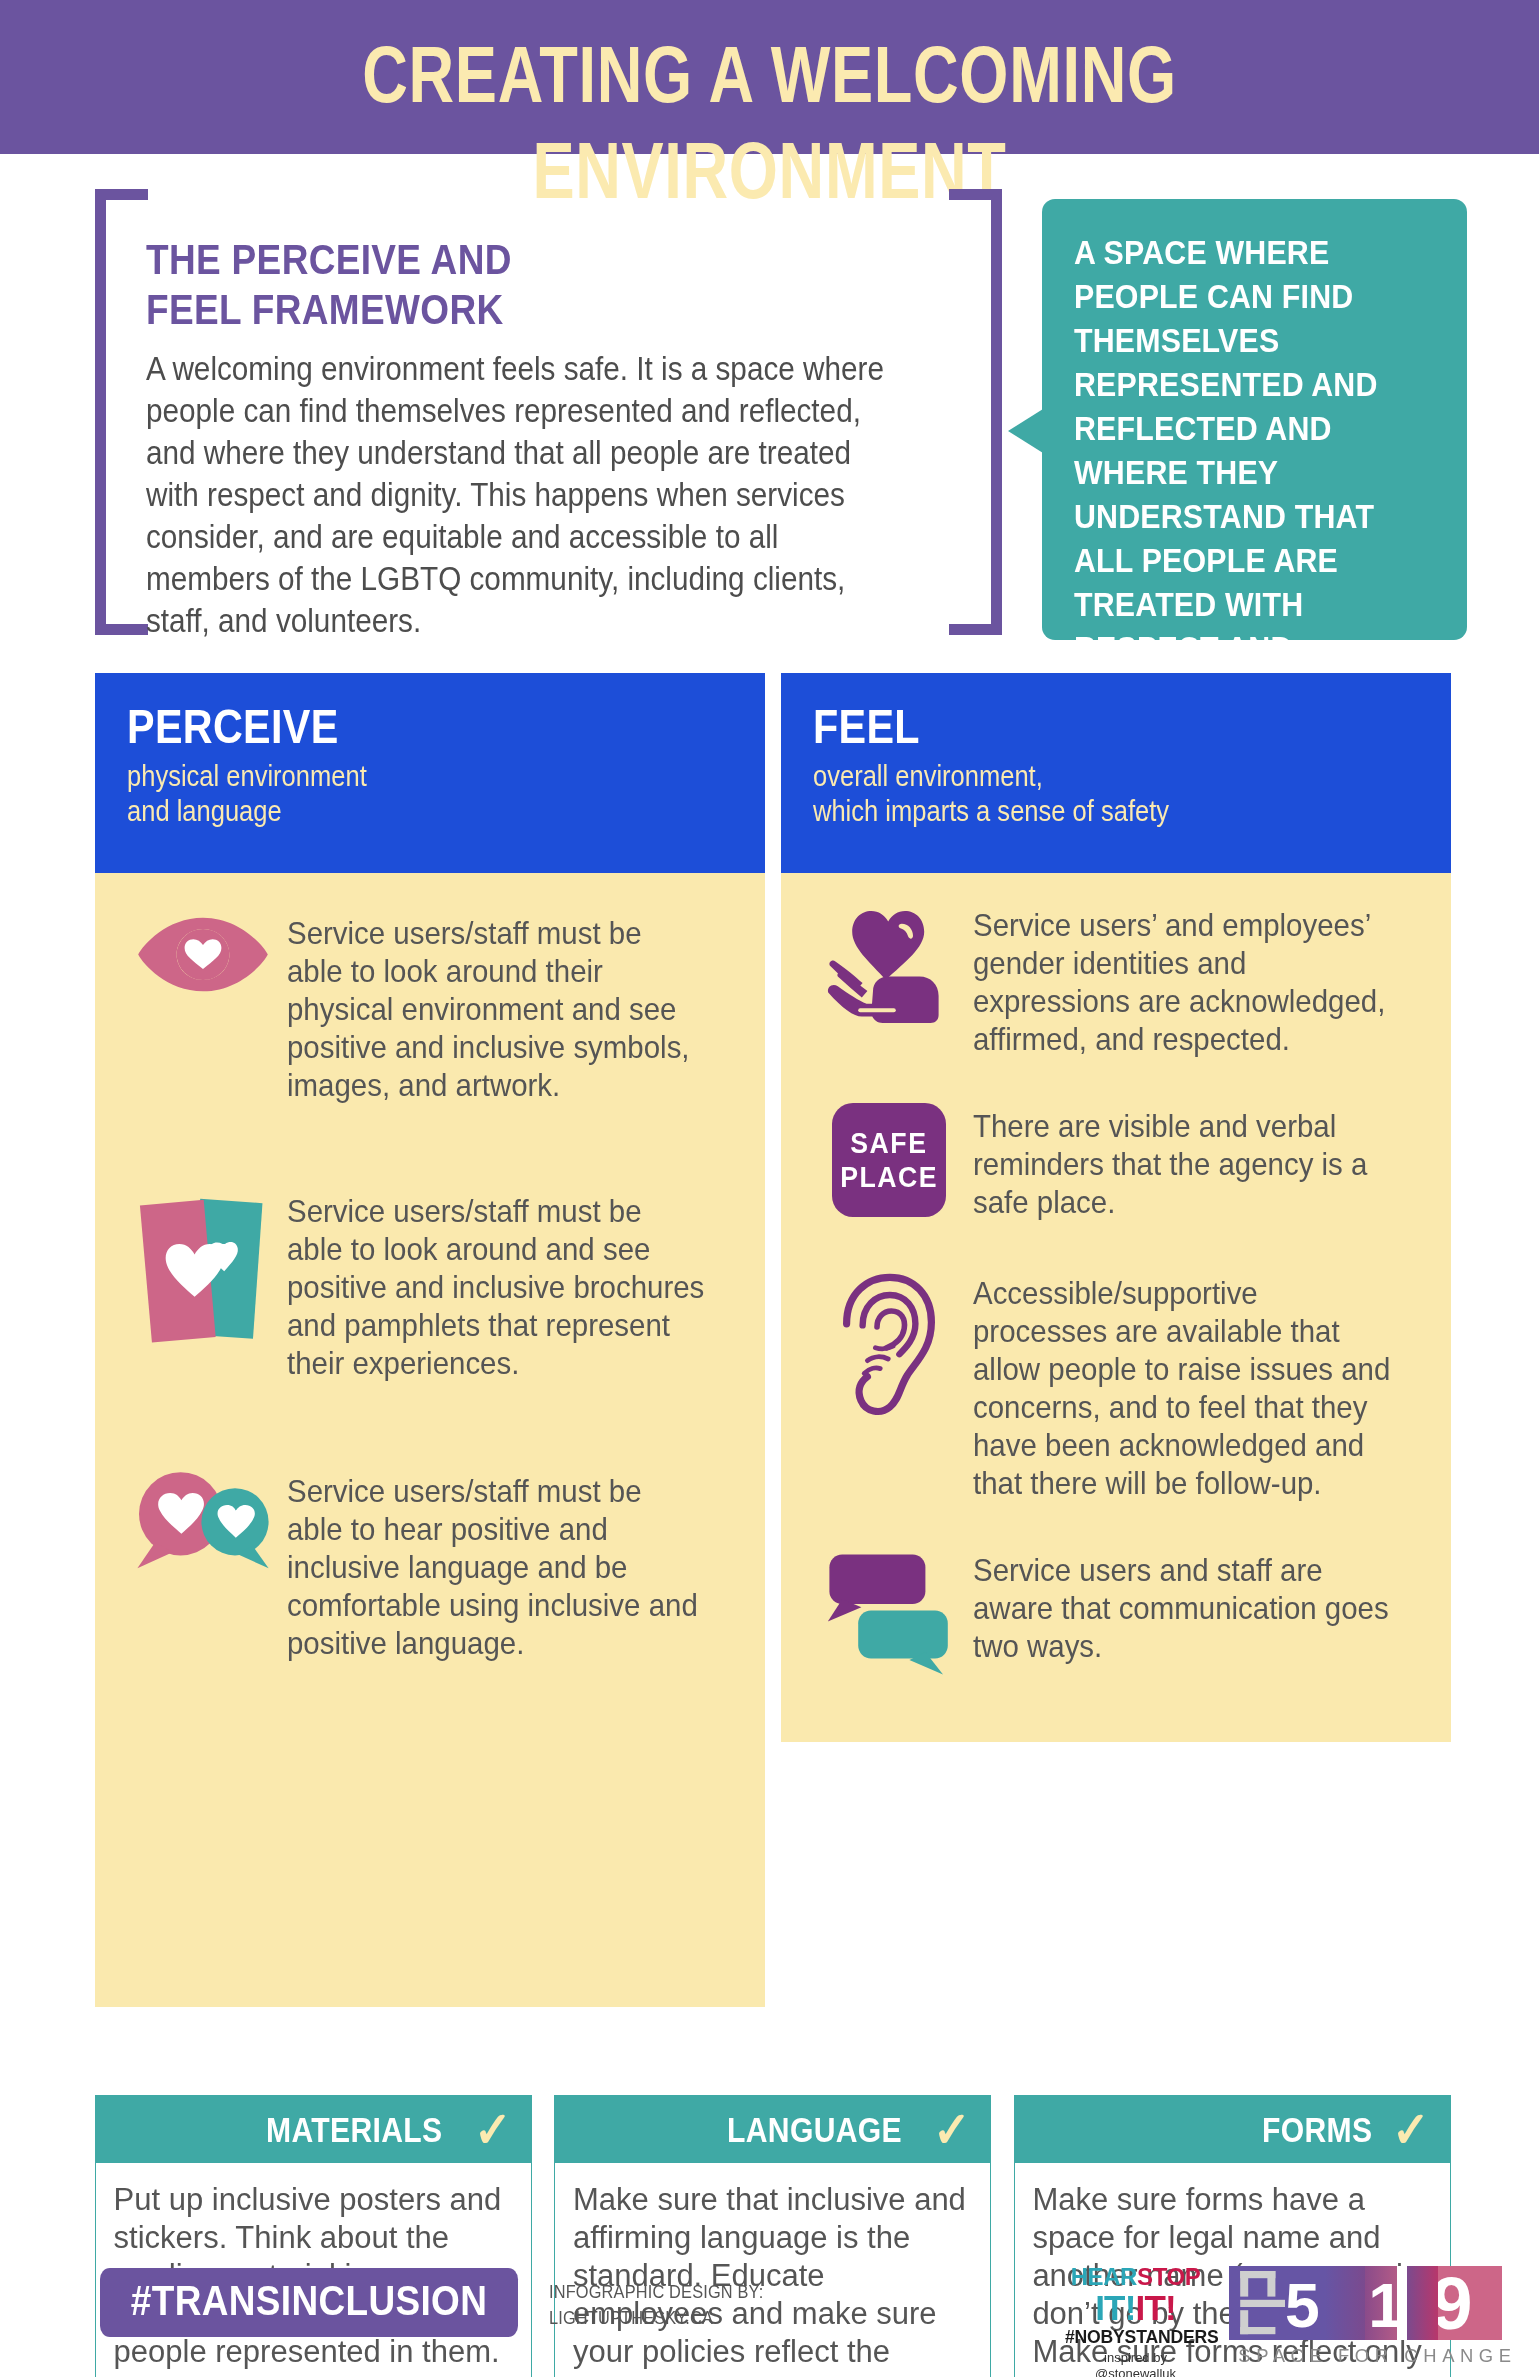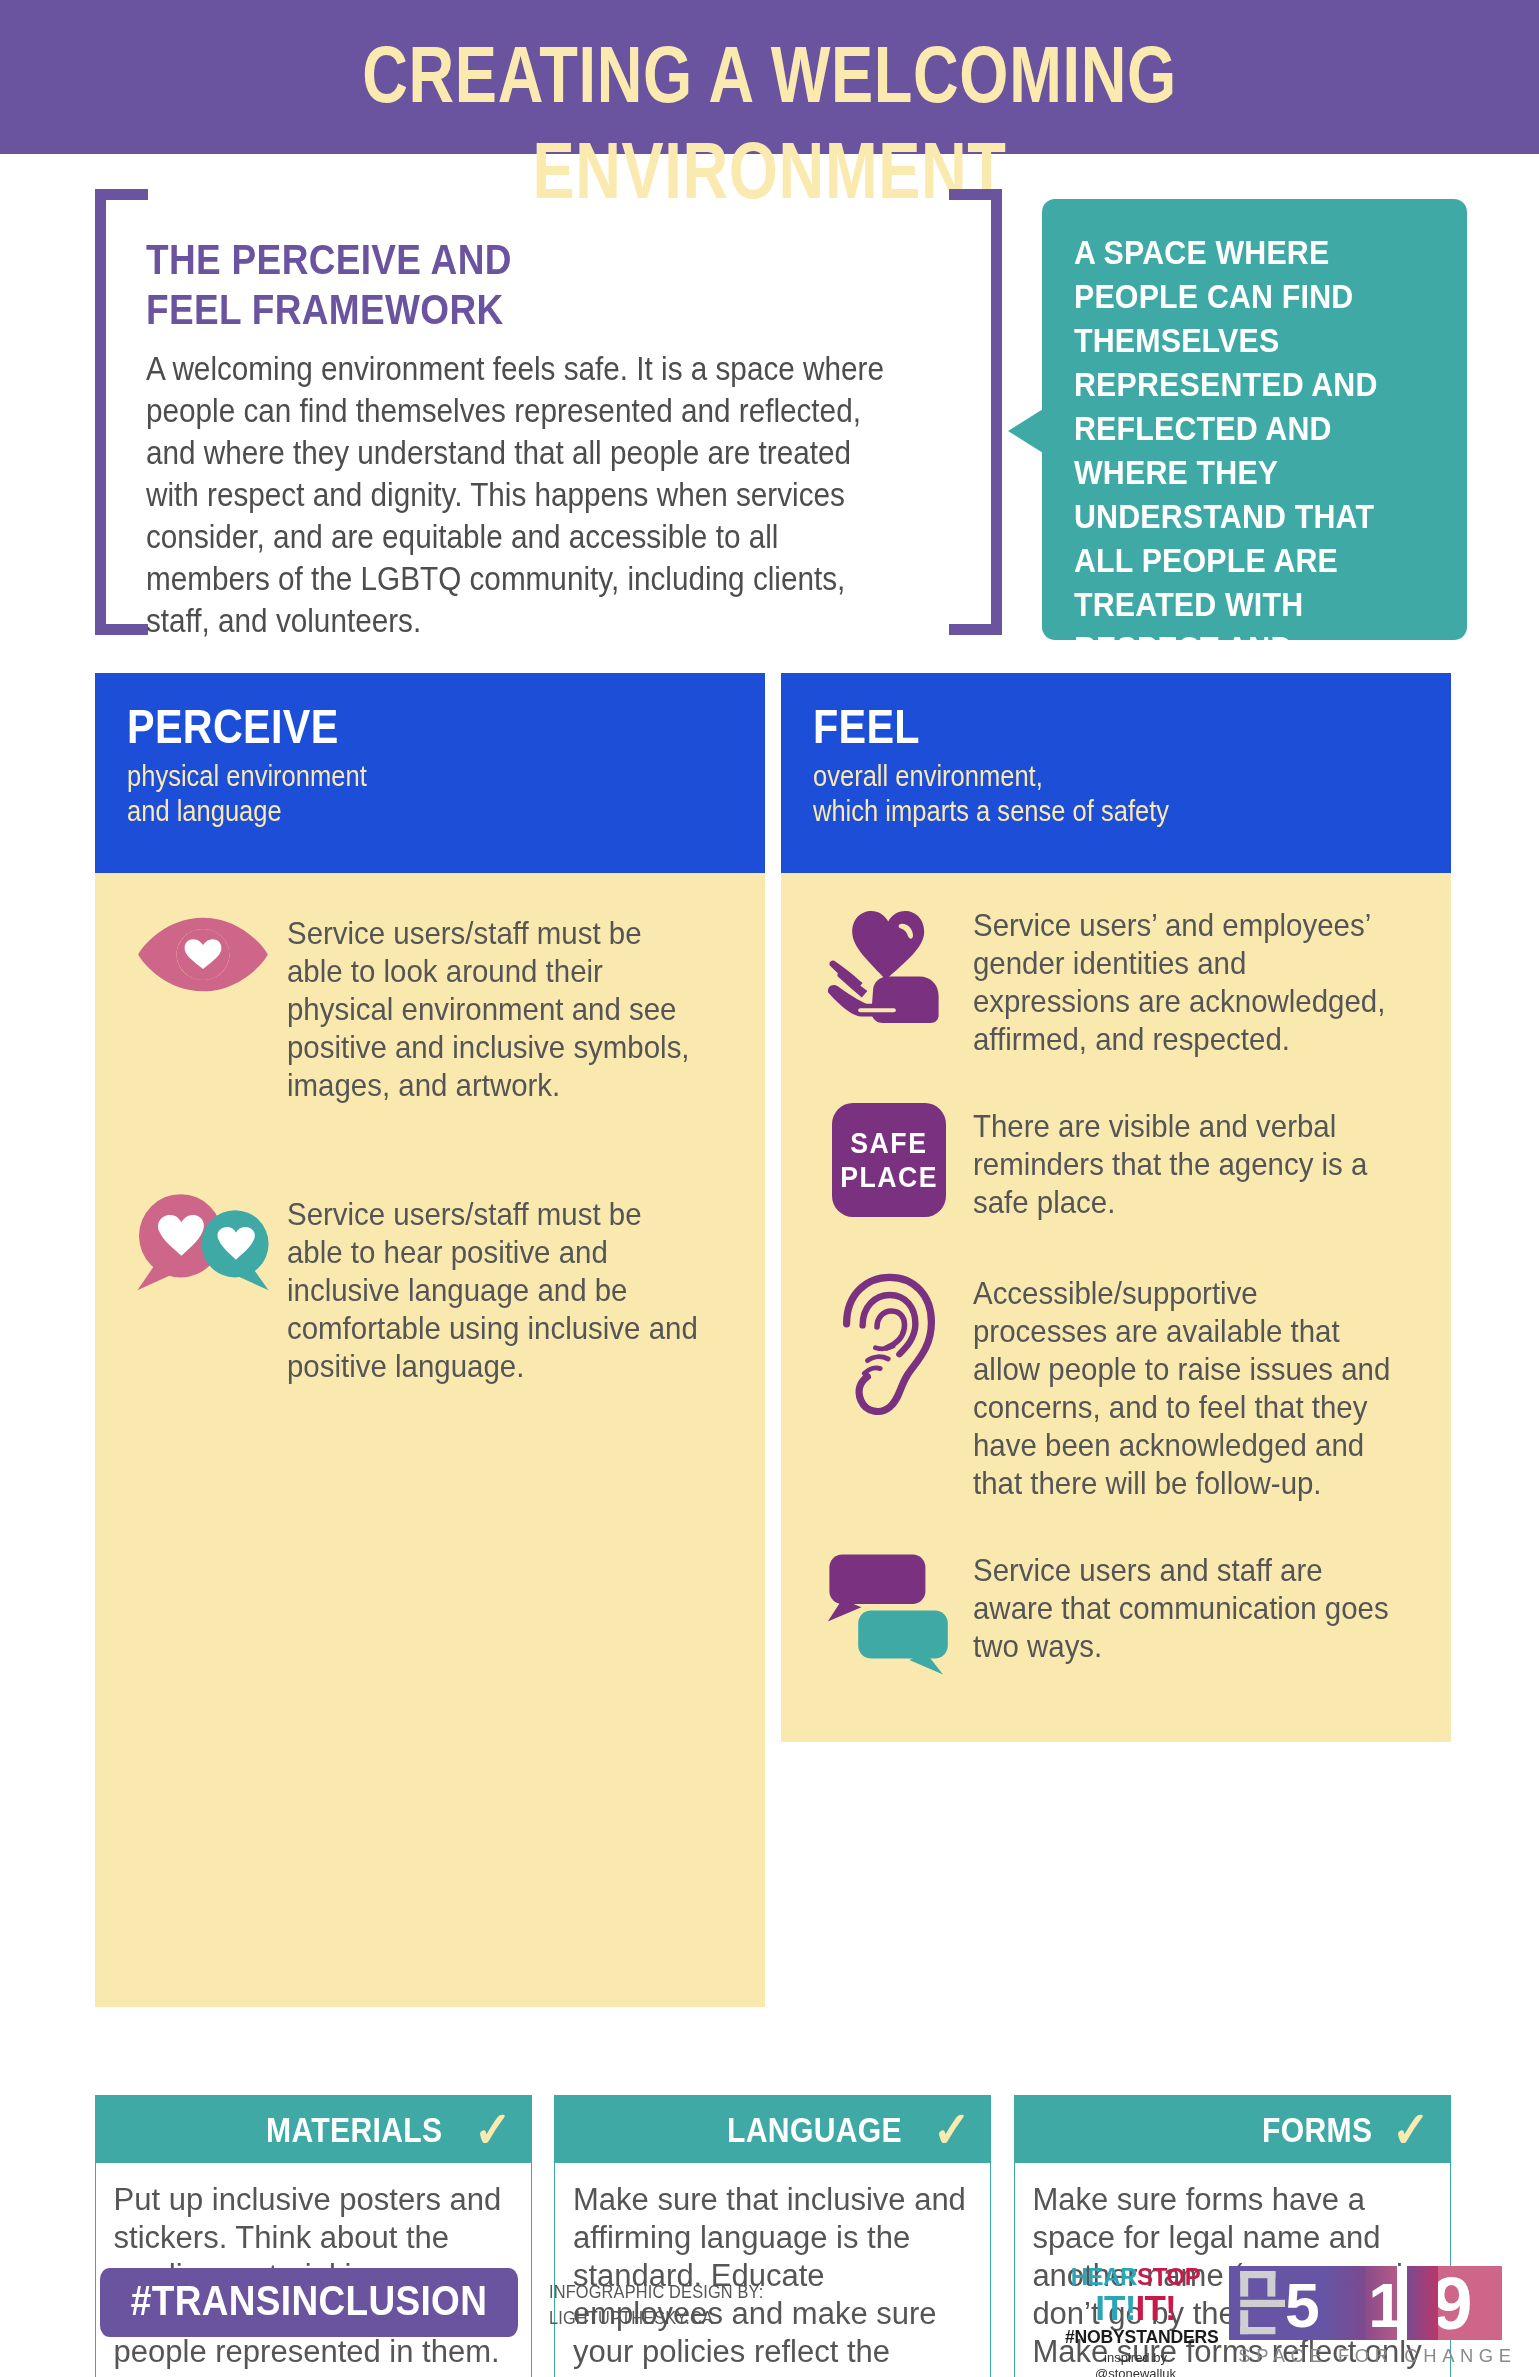"Service users/staff must be able to look around and" div.item { html: none -> <div> <div> <svg> <rect></rect> <rect></rect> <path></path> <path></path> </svg> </div> <div>Service users/staff must be able to look around and see positive and inclusive brochures and pamphlets that represent their experiences.</div> </div> }
